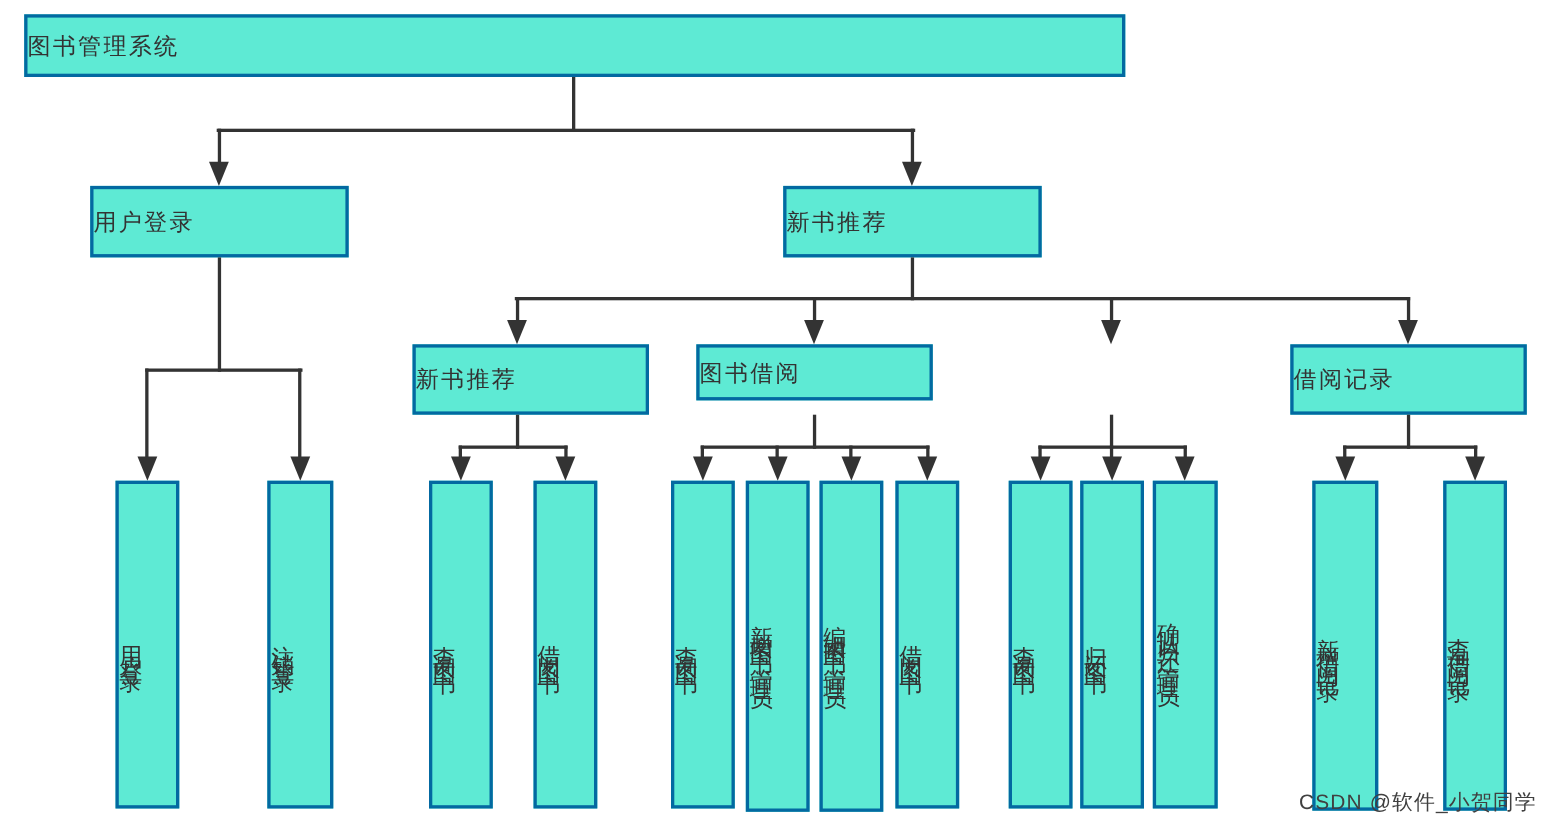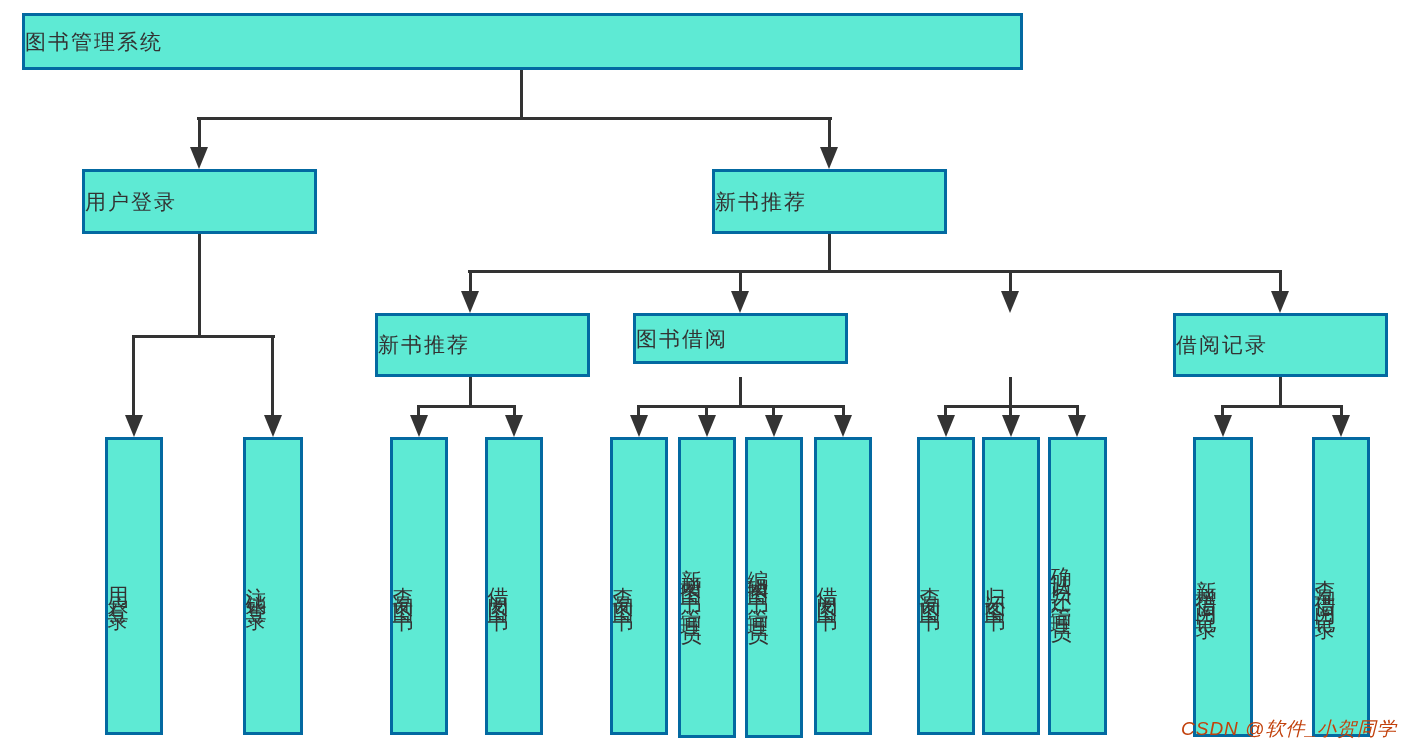"CSDN @软件_小贺同学" .watermark { color: #c2410c -> #404040; font-style: italic -> none }
